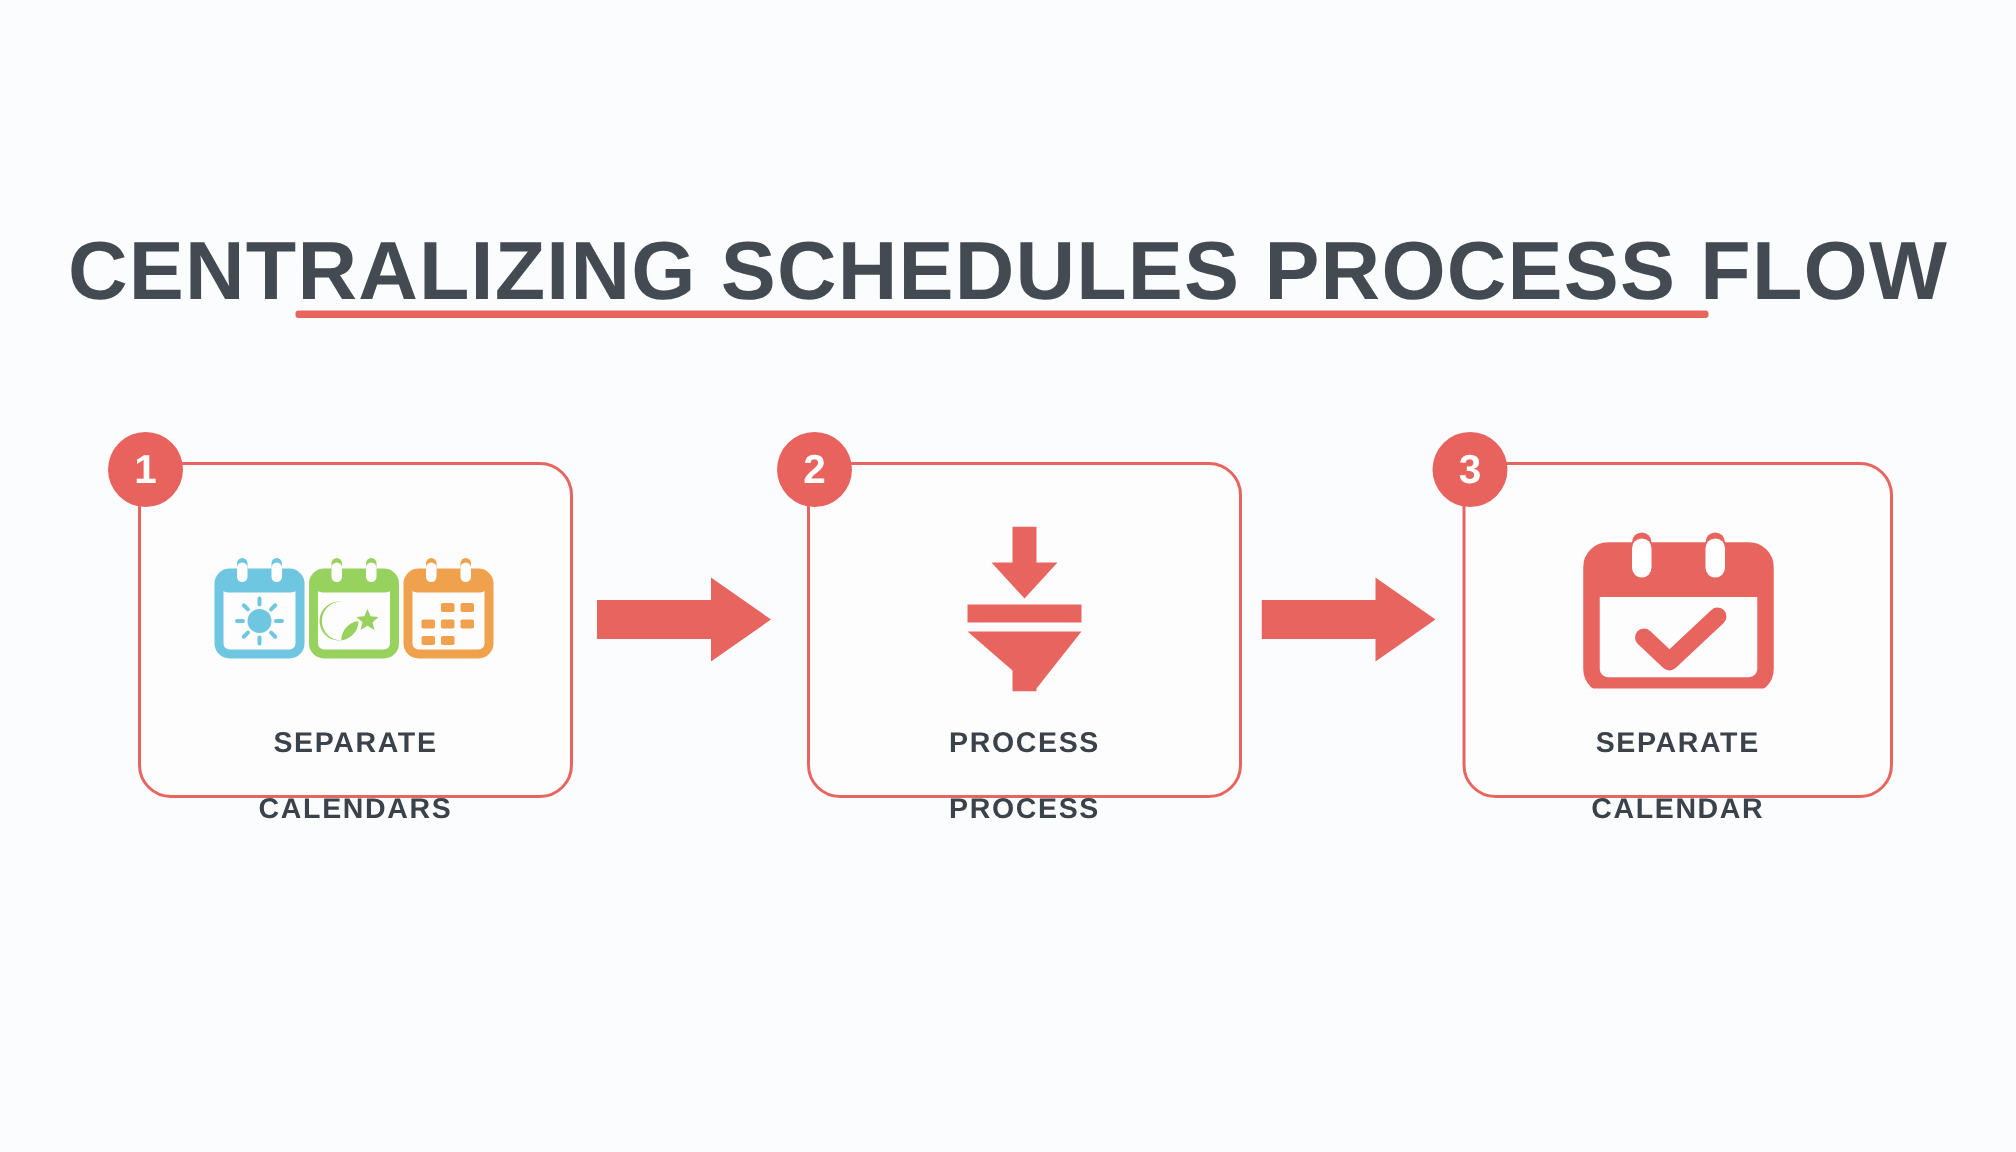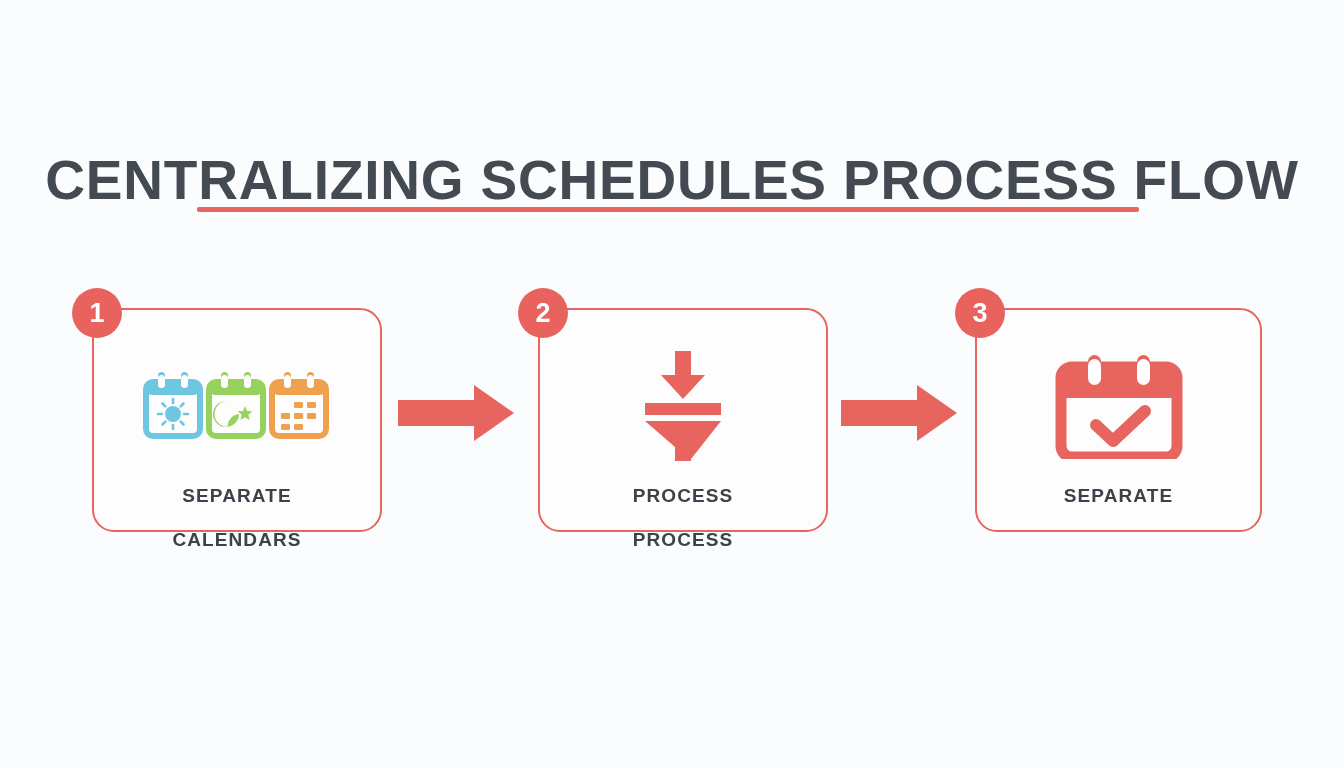"CALENDAR" span.ln { html: none -> <span>CALENDAR</span> }
